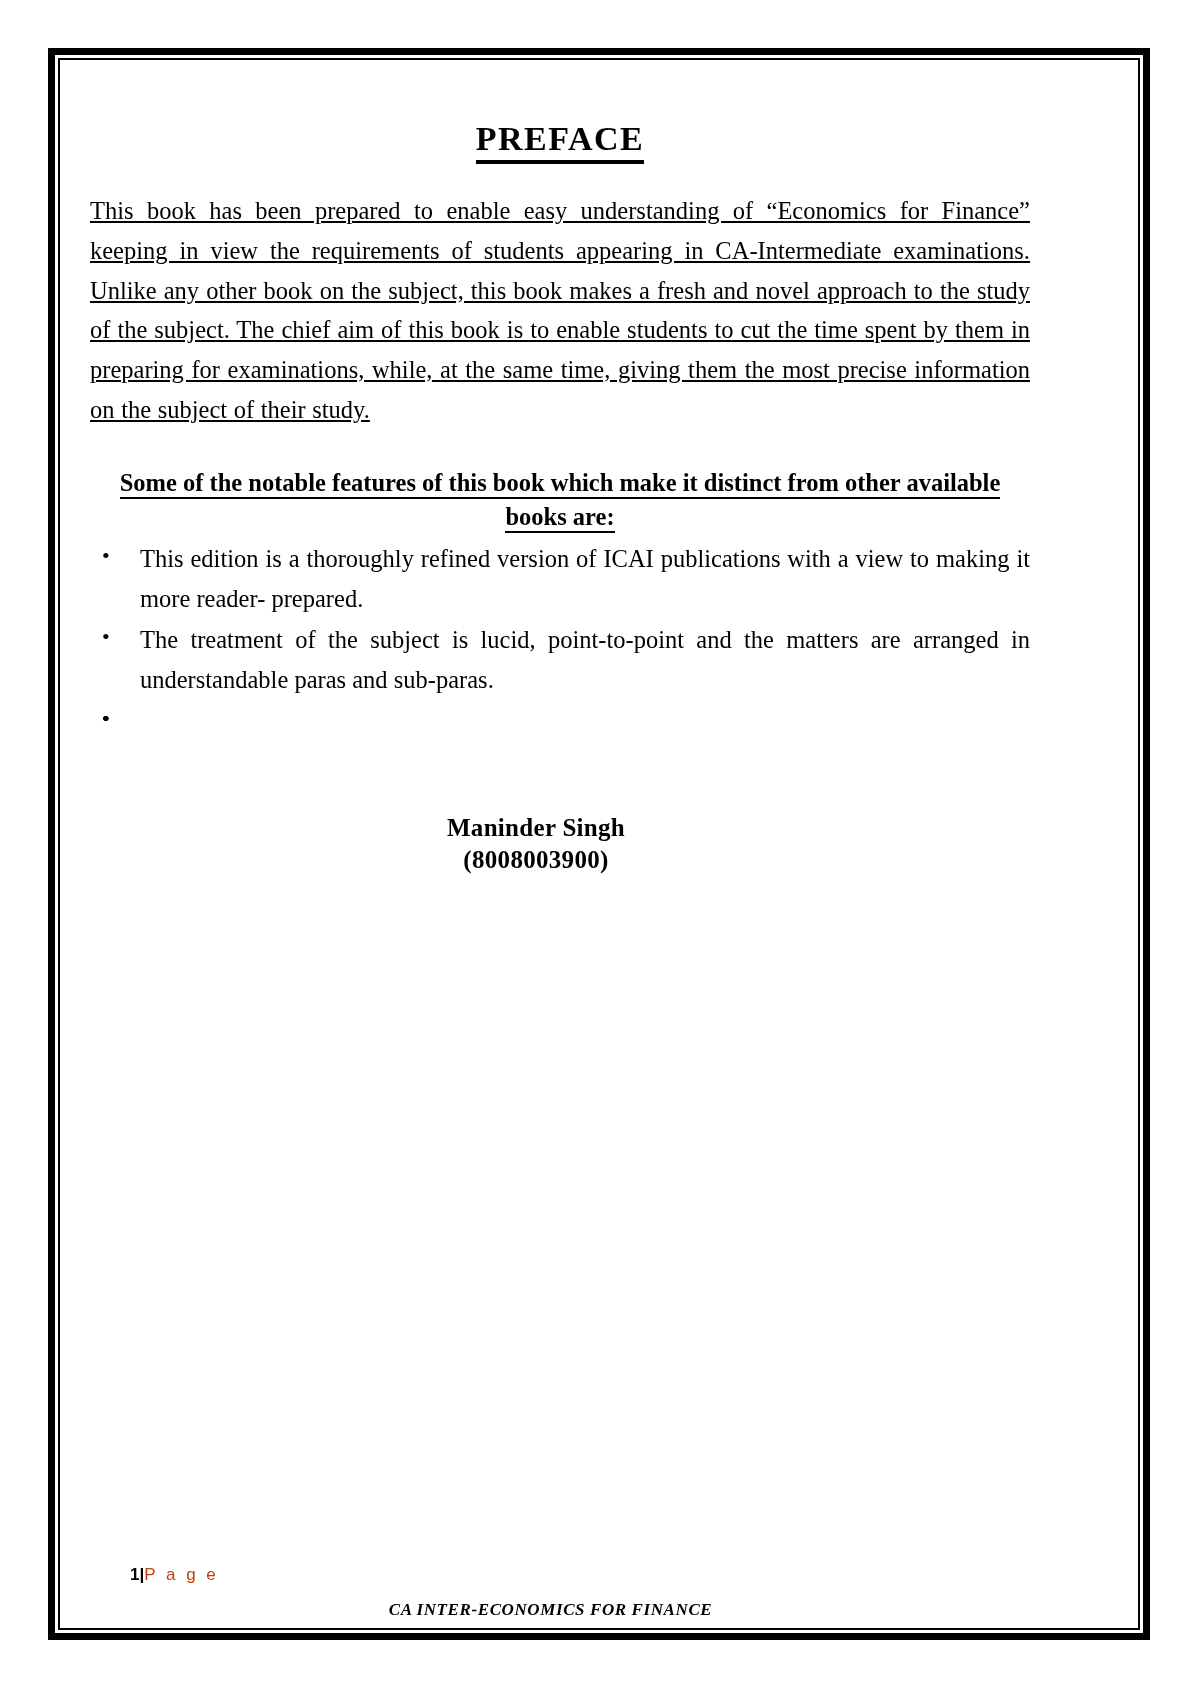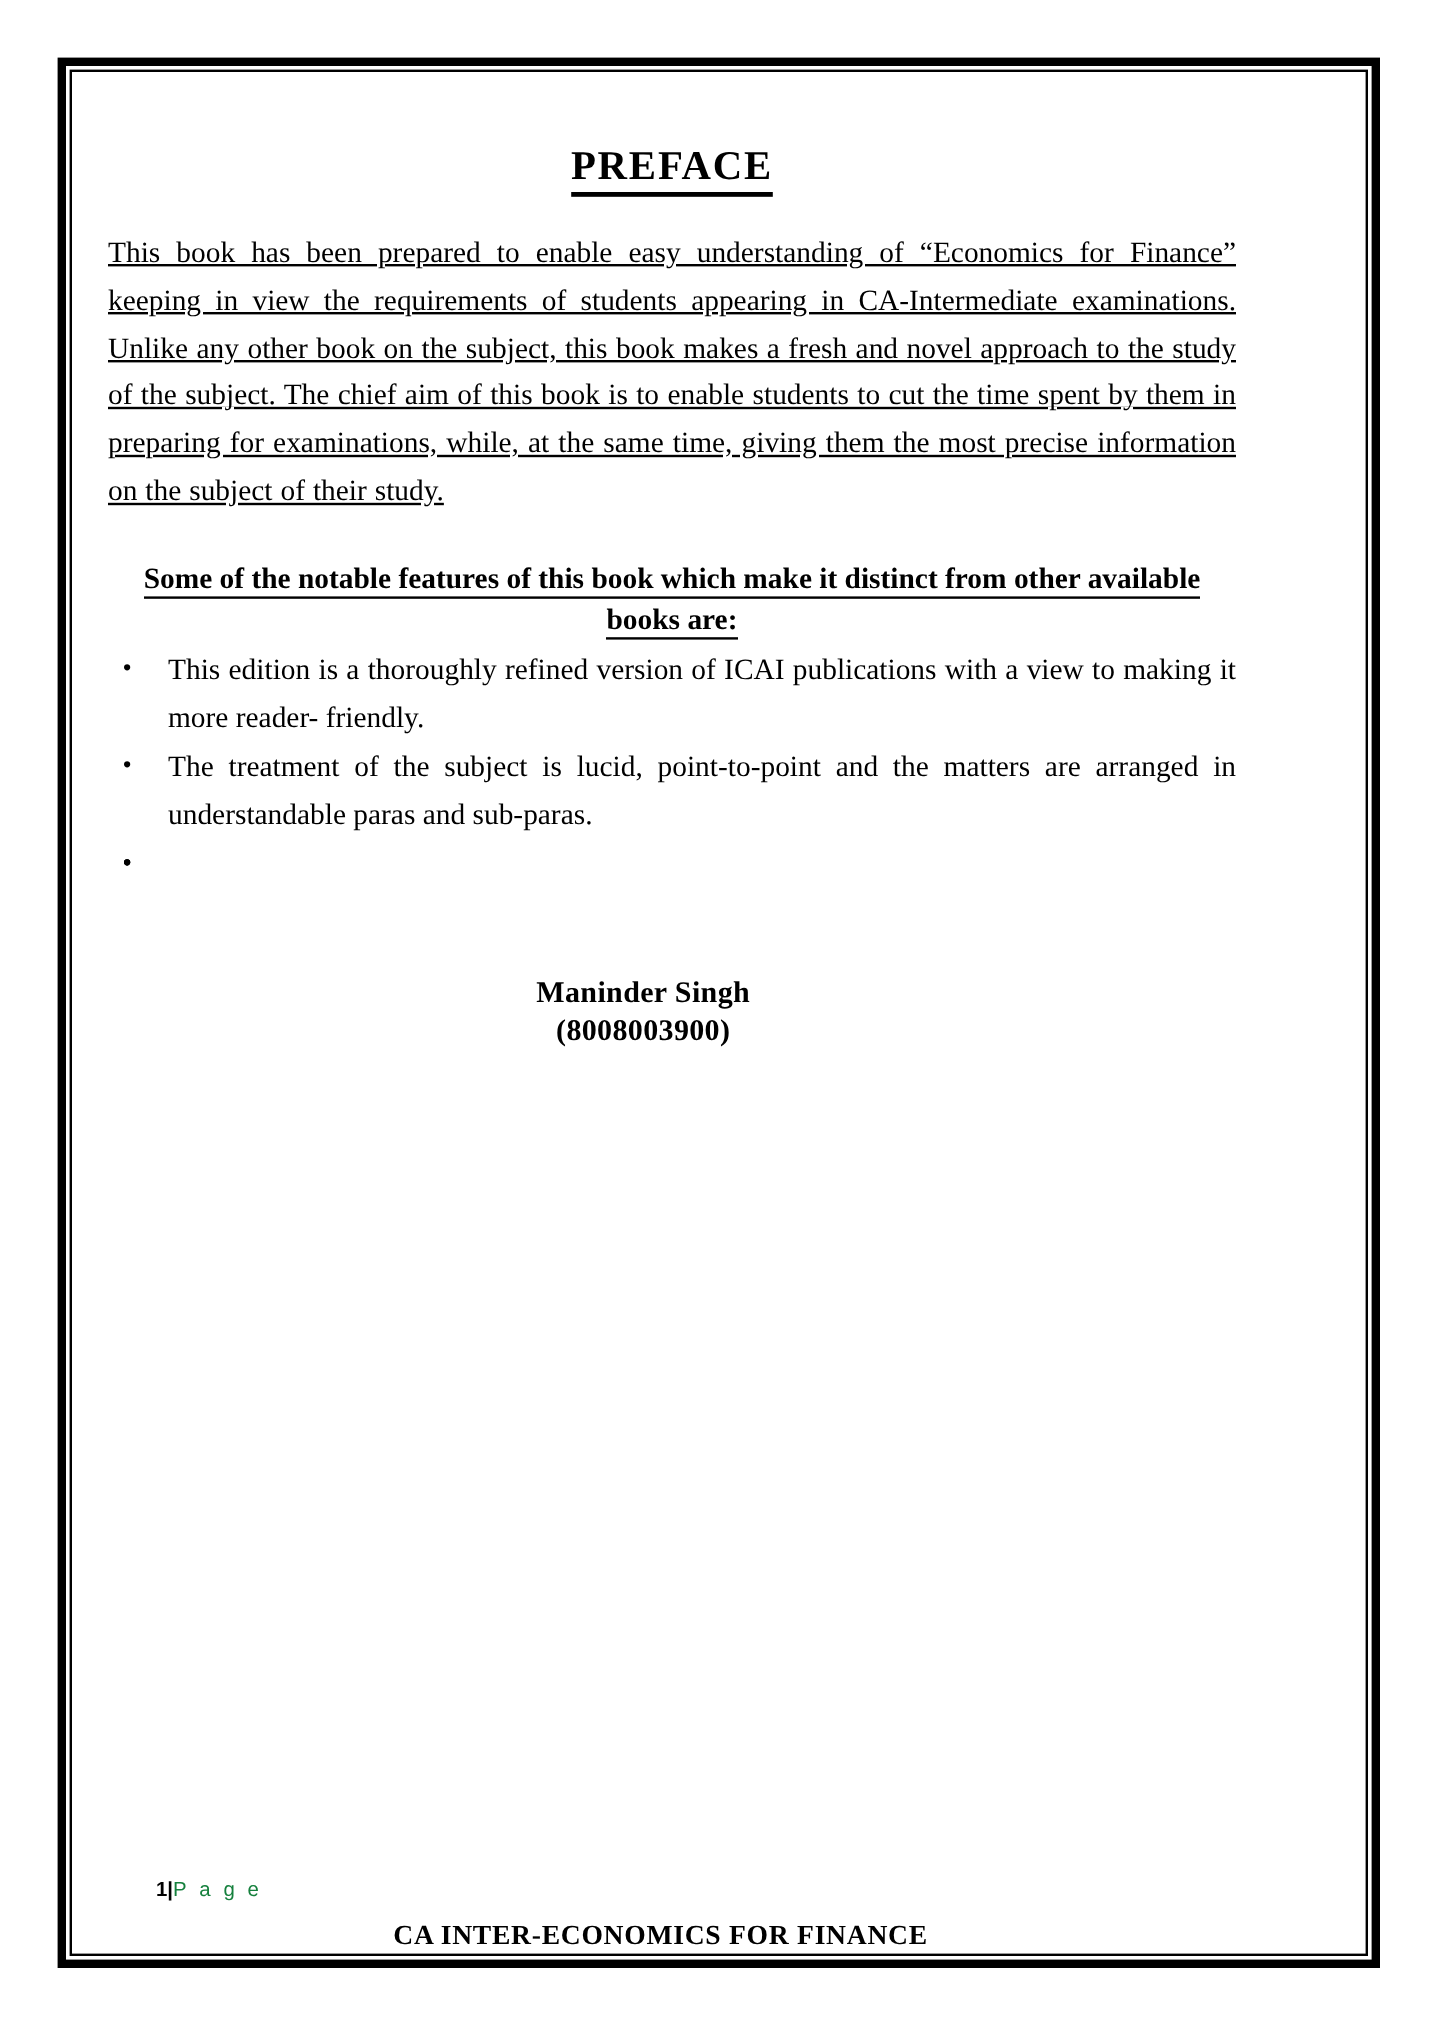"This edition is a thoroughly" span { text: friendly -> prepared }
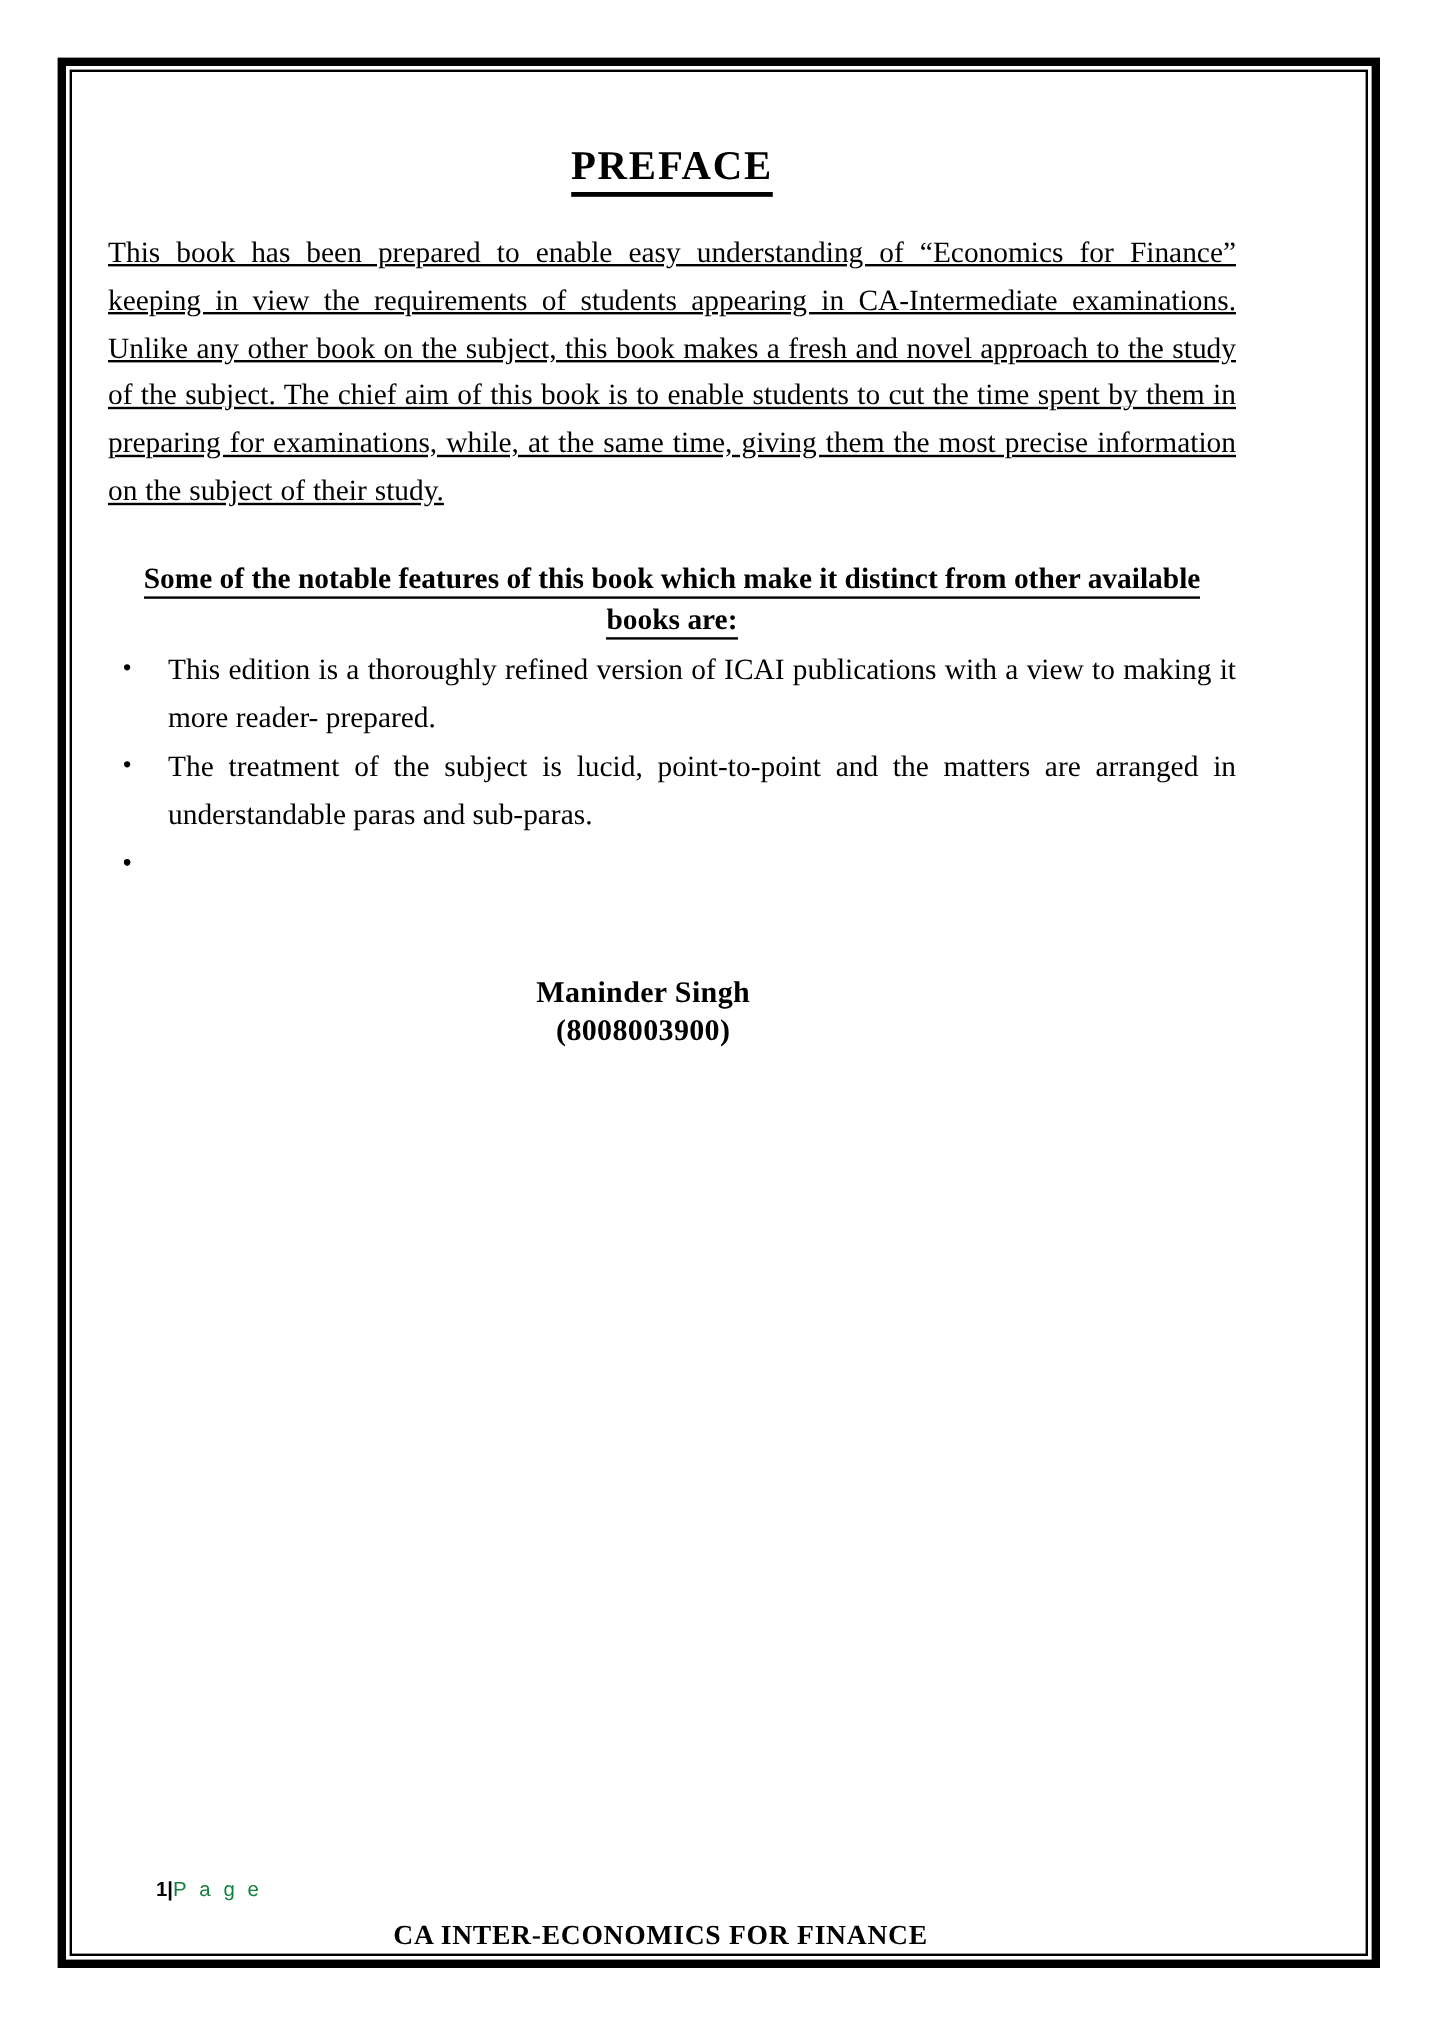"P a g e" .footer-page-number .pn-word { color: #15803d -> #c2410c }
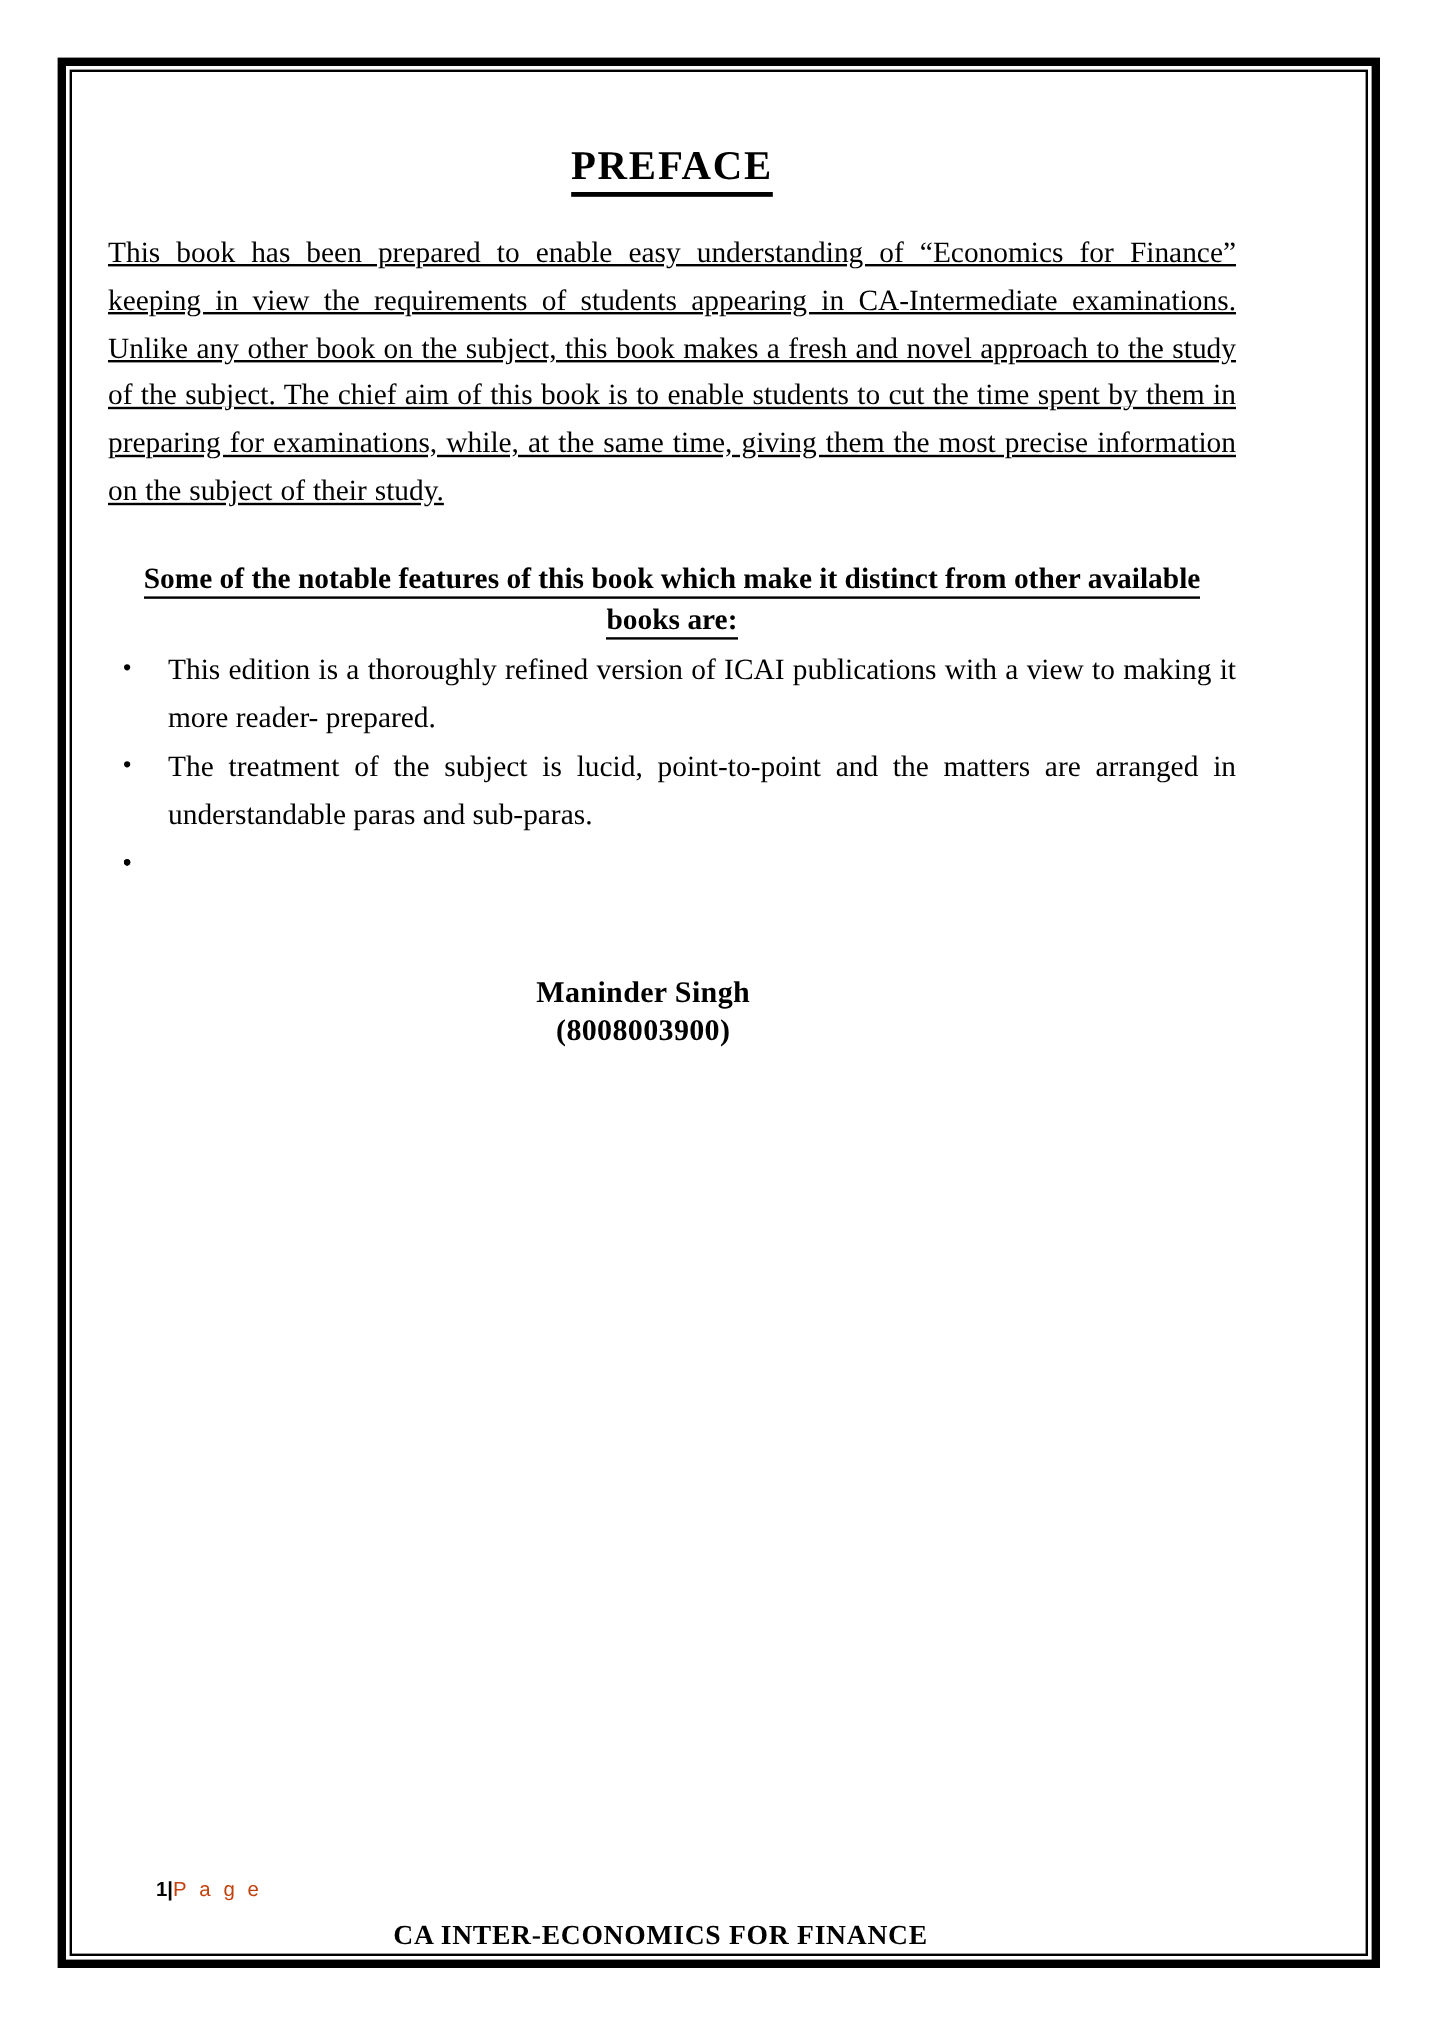"CA INTER-ECONOMICS FOR FINANCE" .footer-title { font-size: 23px -> 17px; font-style: none -> italic }
